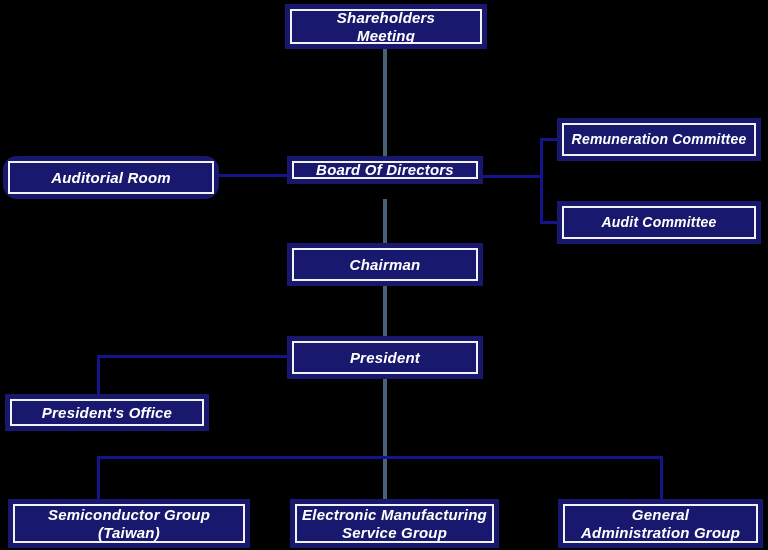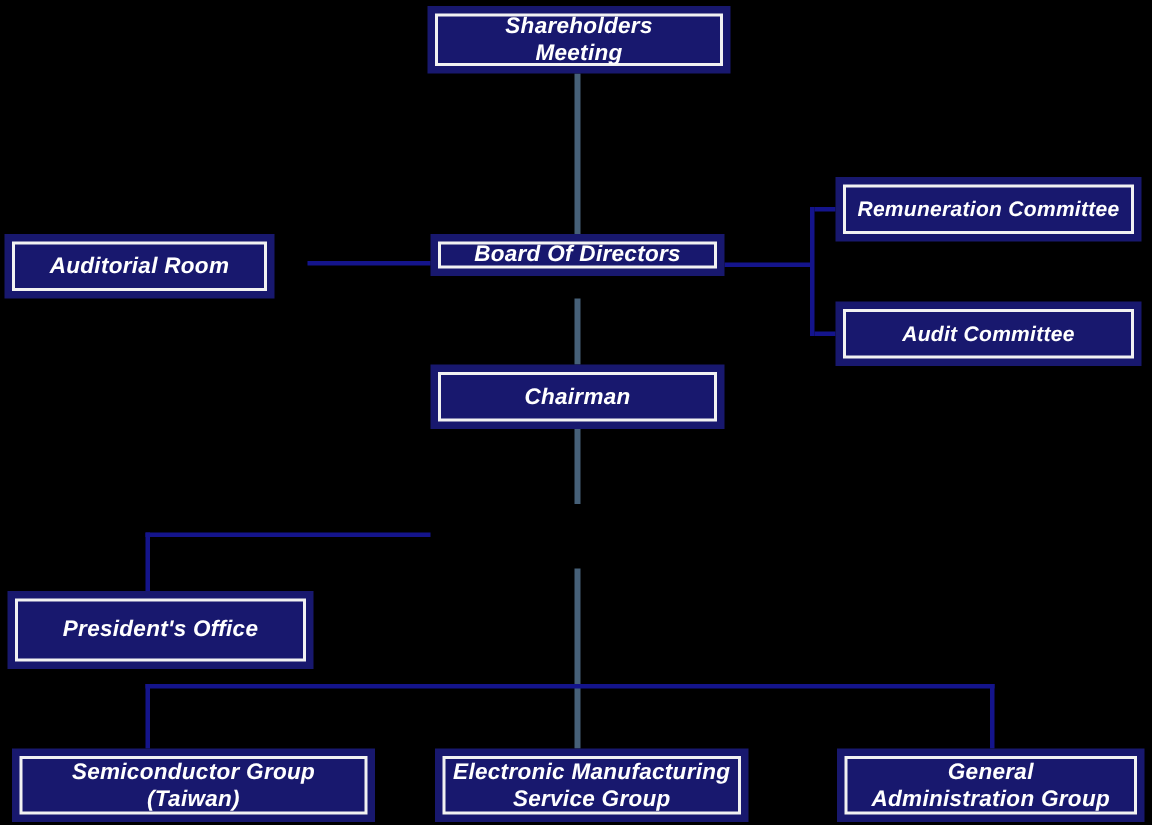"Auditorial Room" #n-auditorial { border-radius: none -> 14px; width: 180px -> 216px }
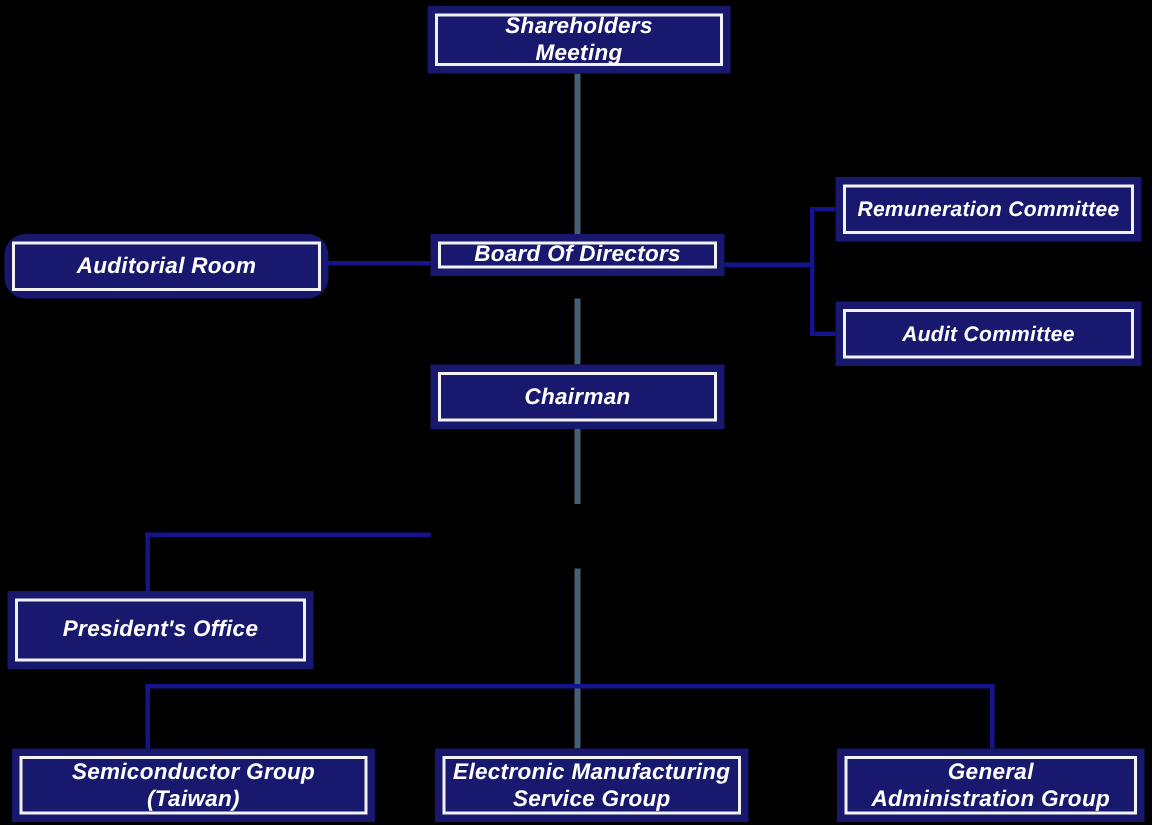"President" div.node { html: none -> <div> <div>President</div> </div> }
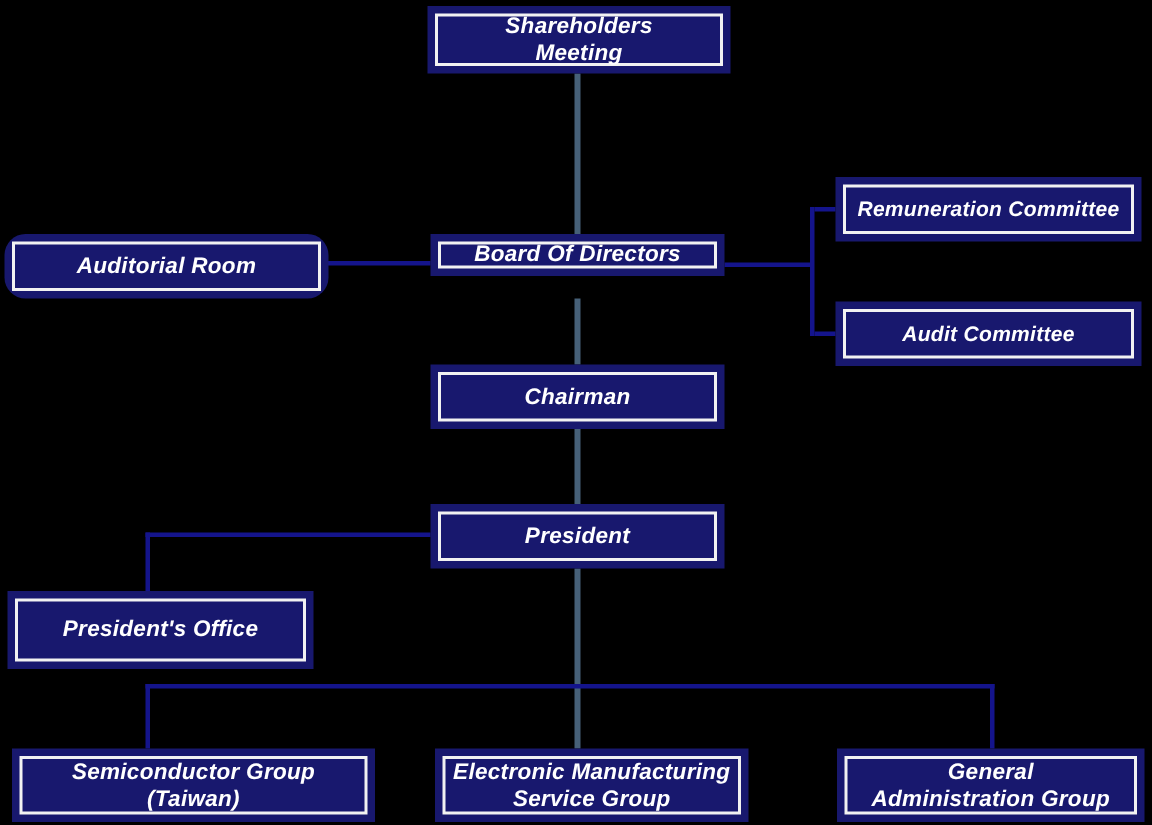"President's Office" #n-pres-office { height: 52px -> 37px }
